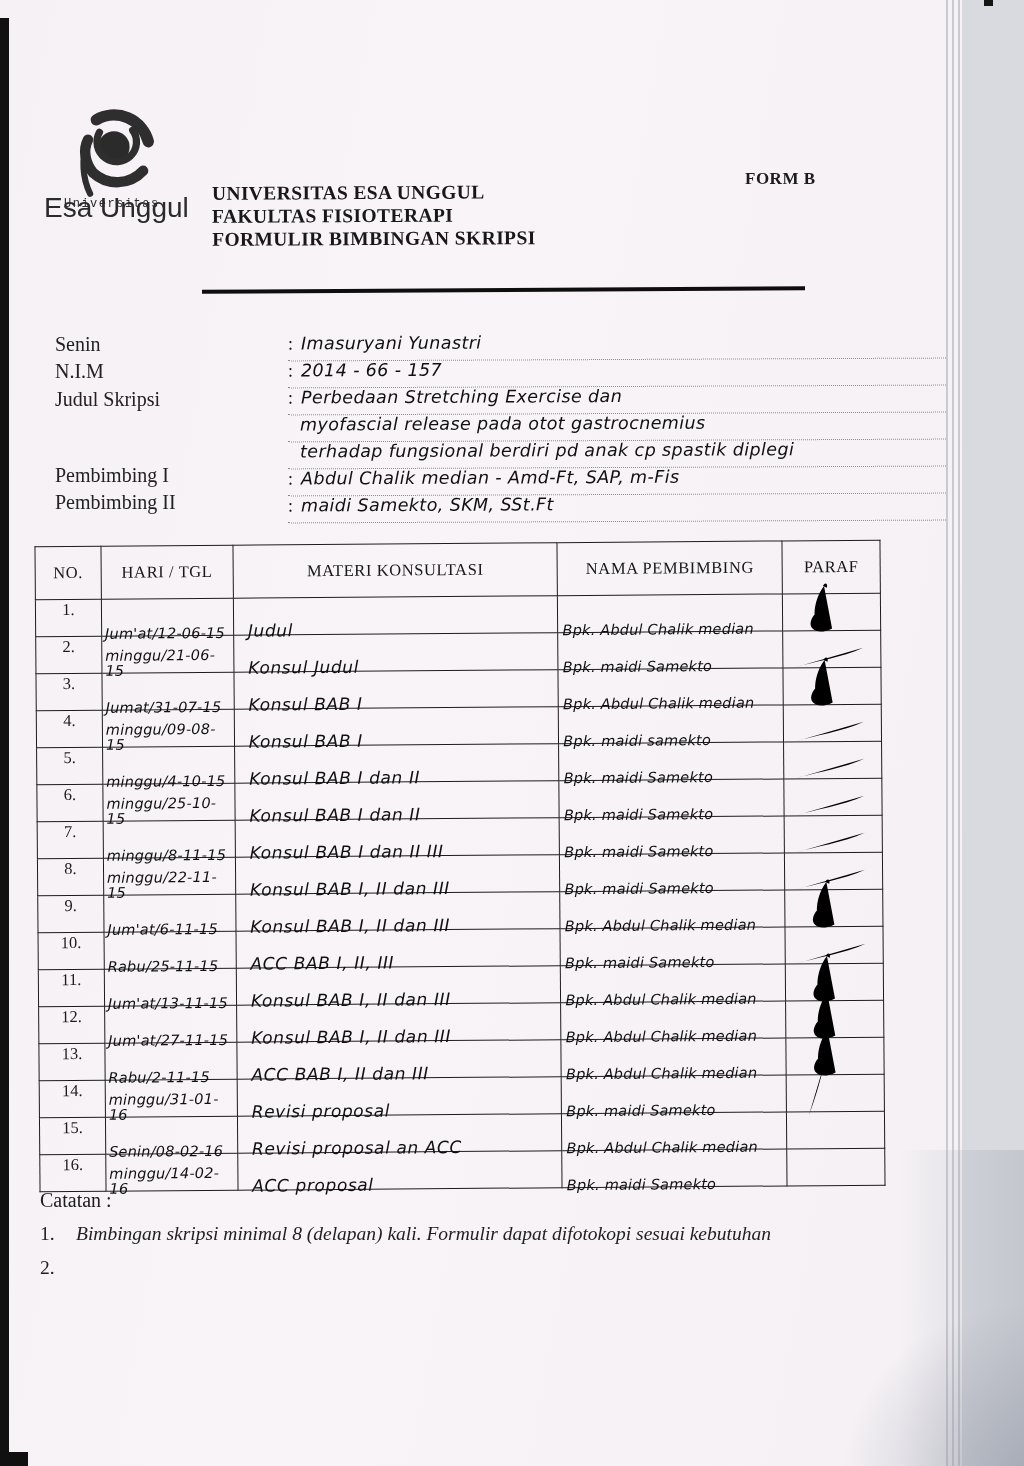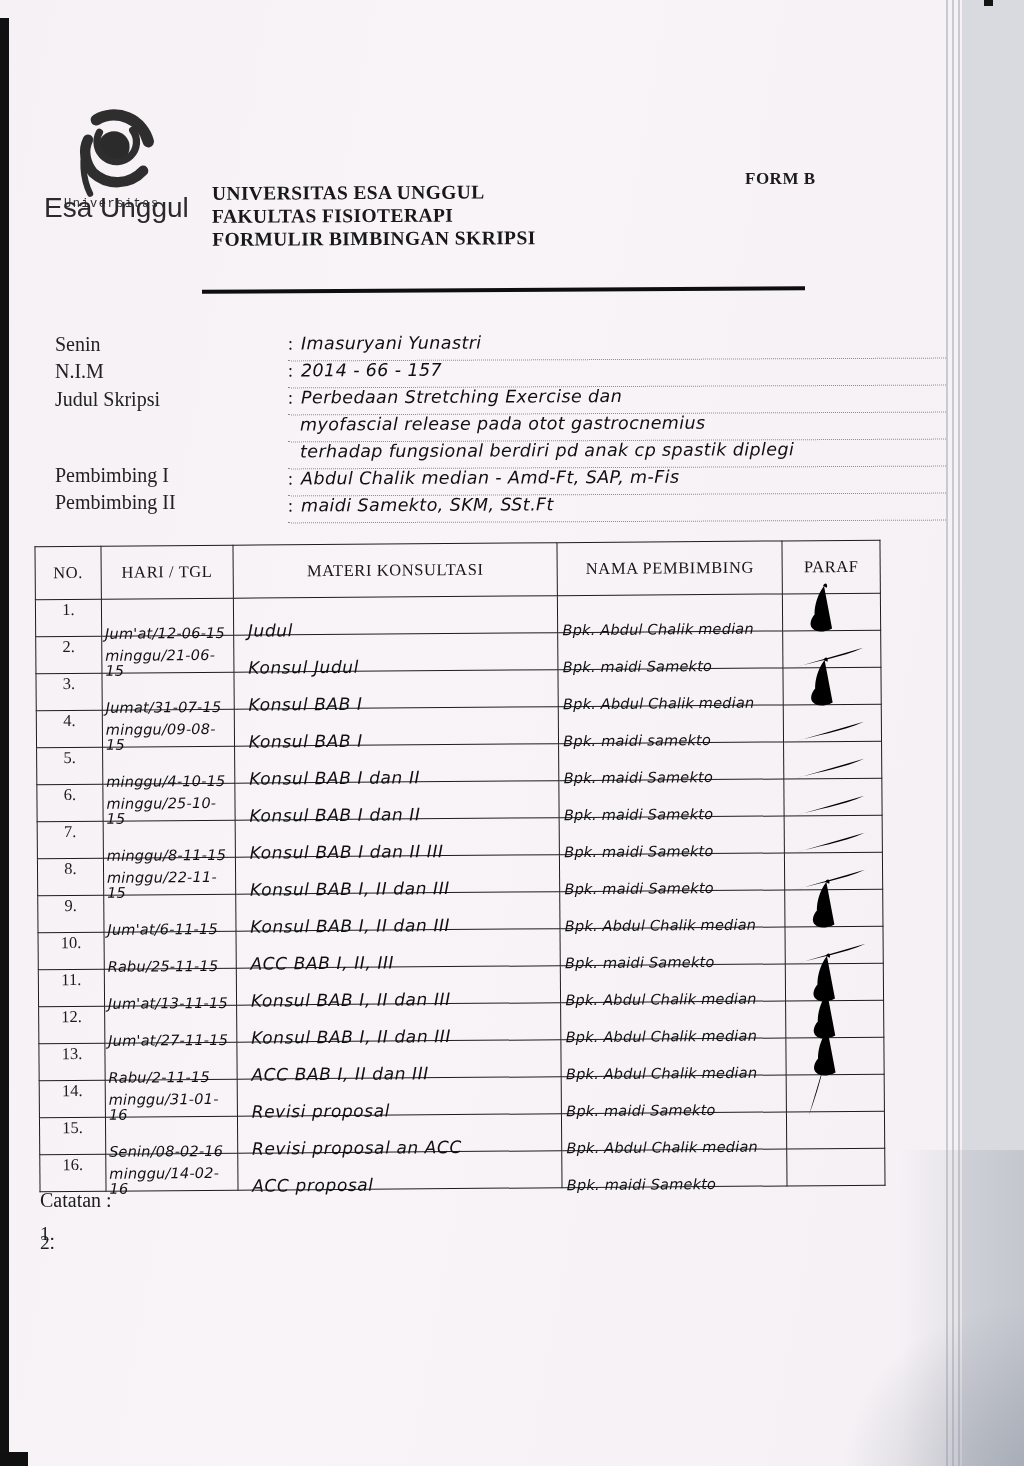"Bimbingan skripsi minimal 8 (delapan)" span { html: none -> <span>Bimbingan skripsi minimal 8 (delapan) kali. Formulir dapat difotokopi sesuai kebutuhan</span> }
